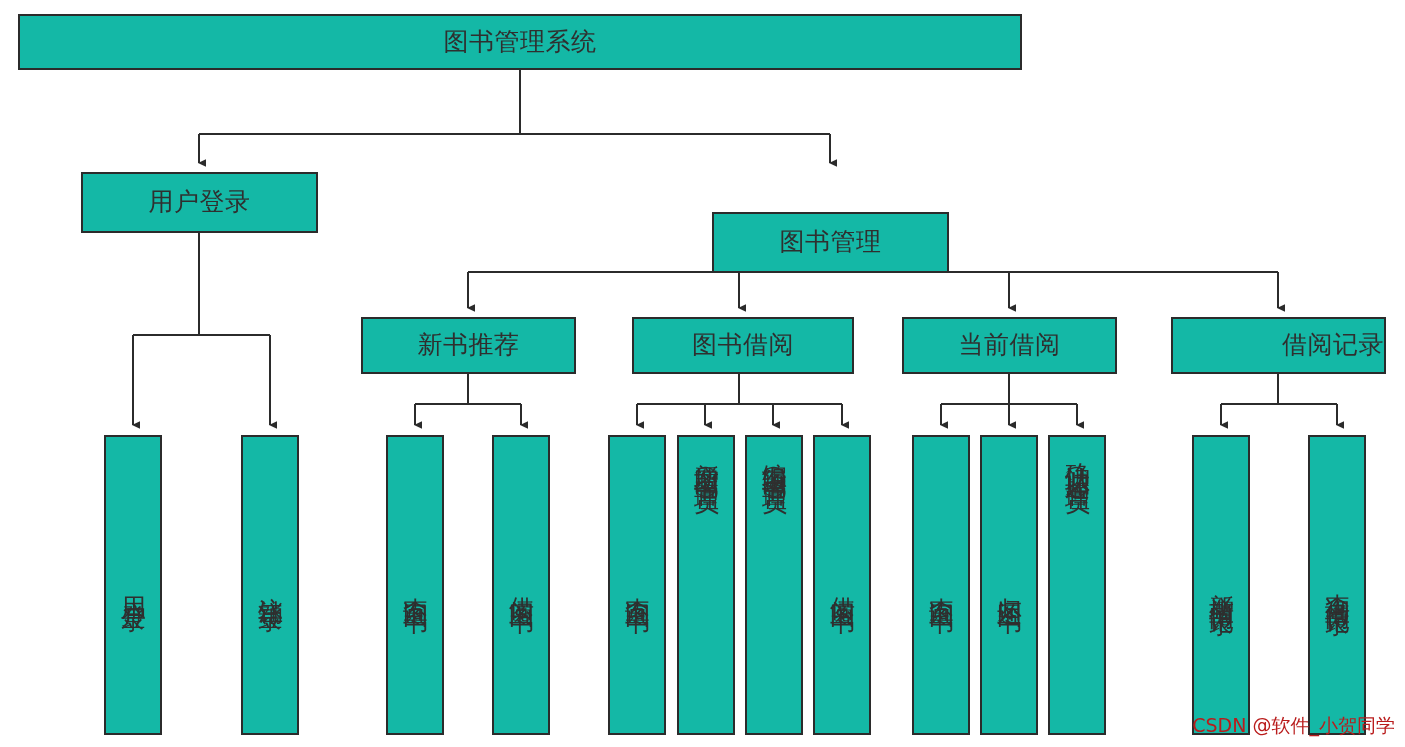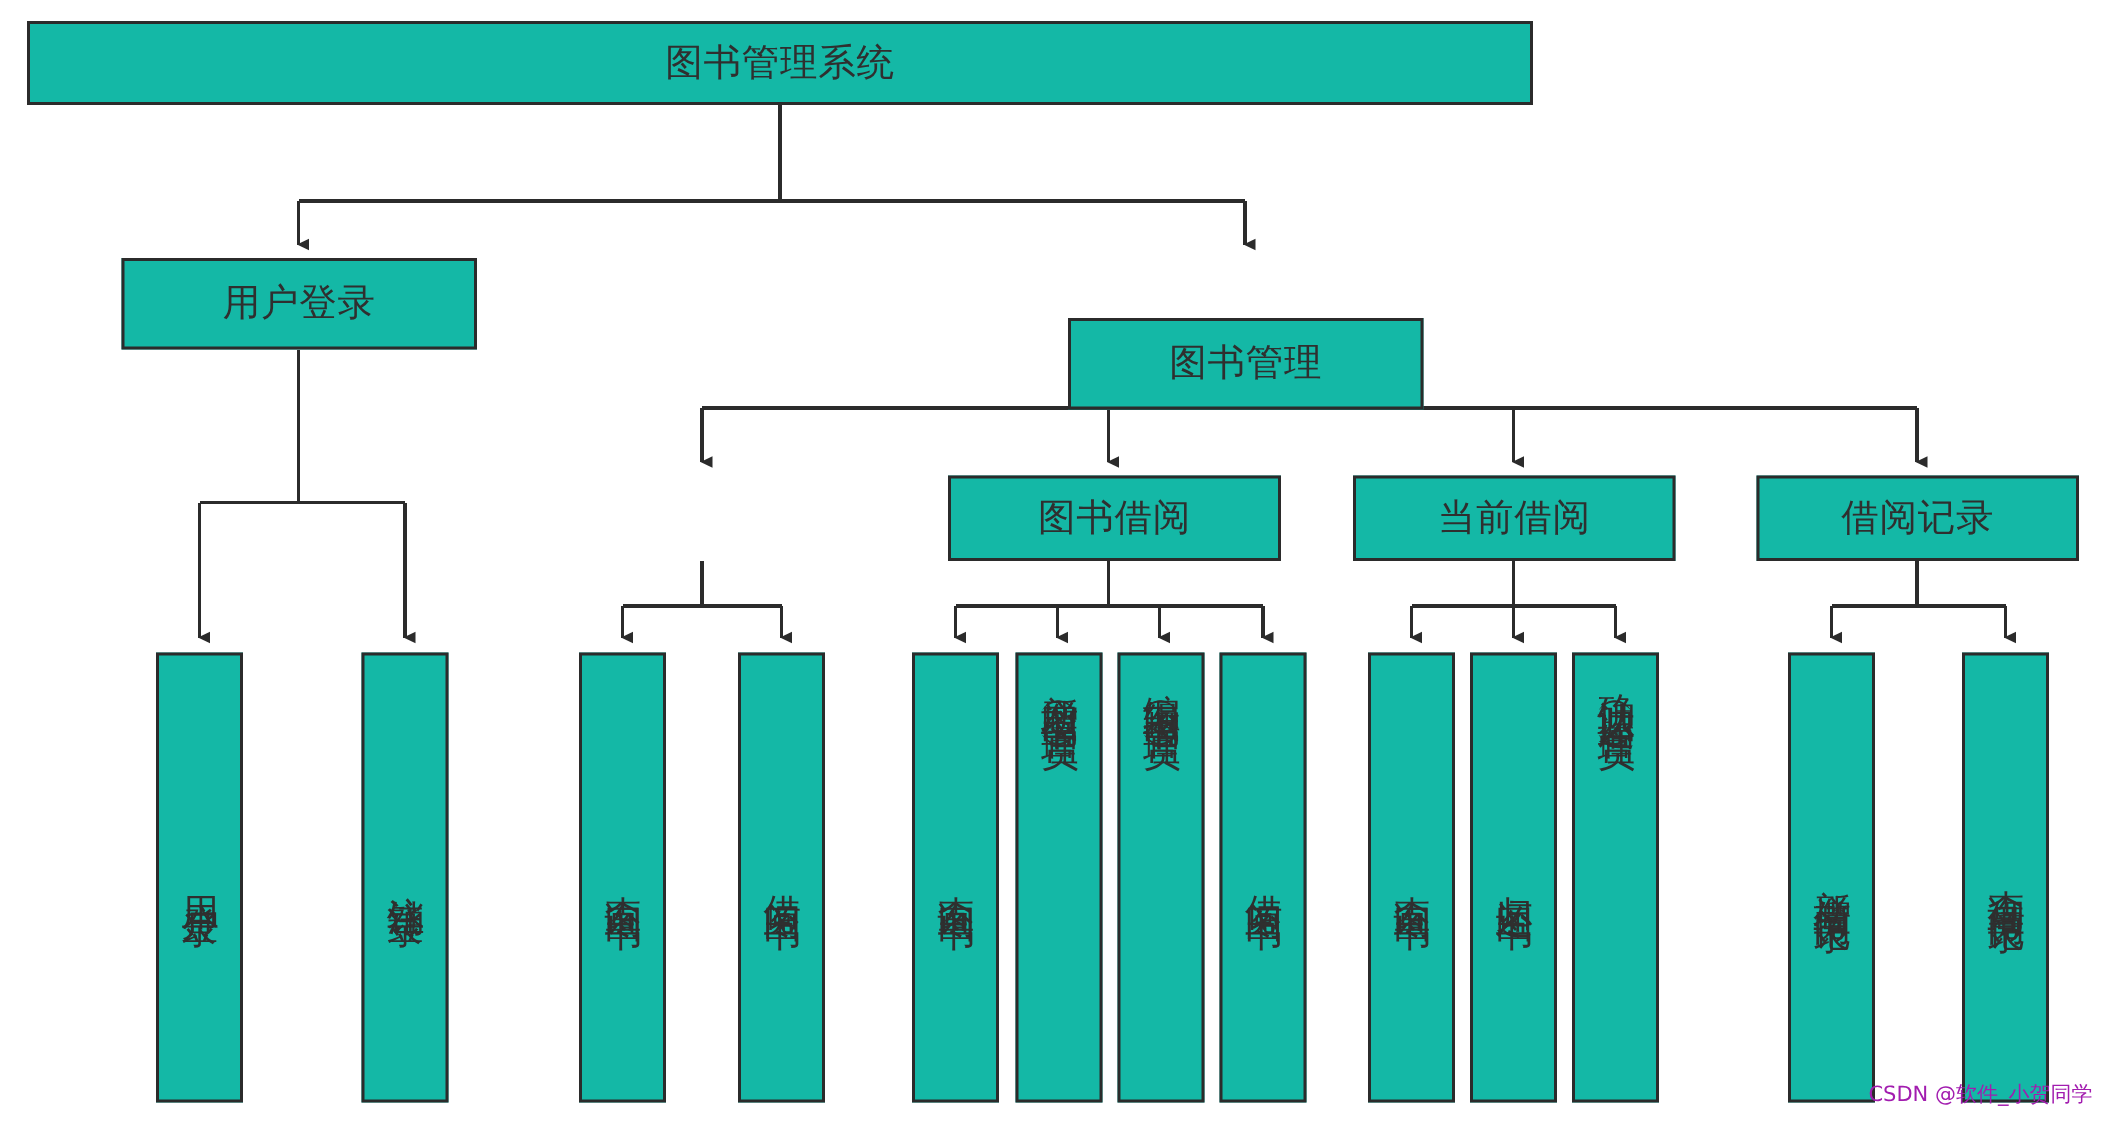"新书推荐" div.node { html: none -> <div> <span>新书推荐</span> </div> }
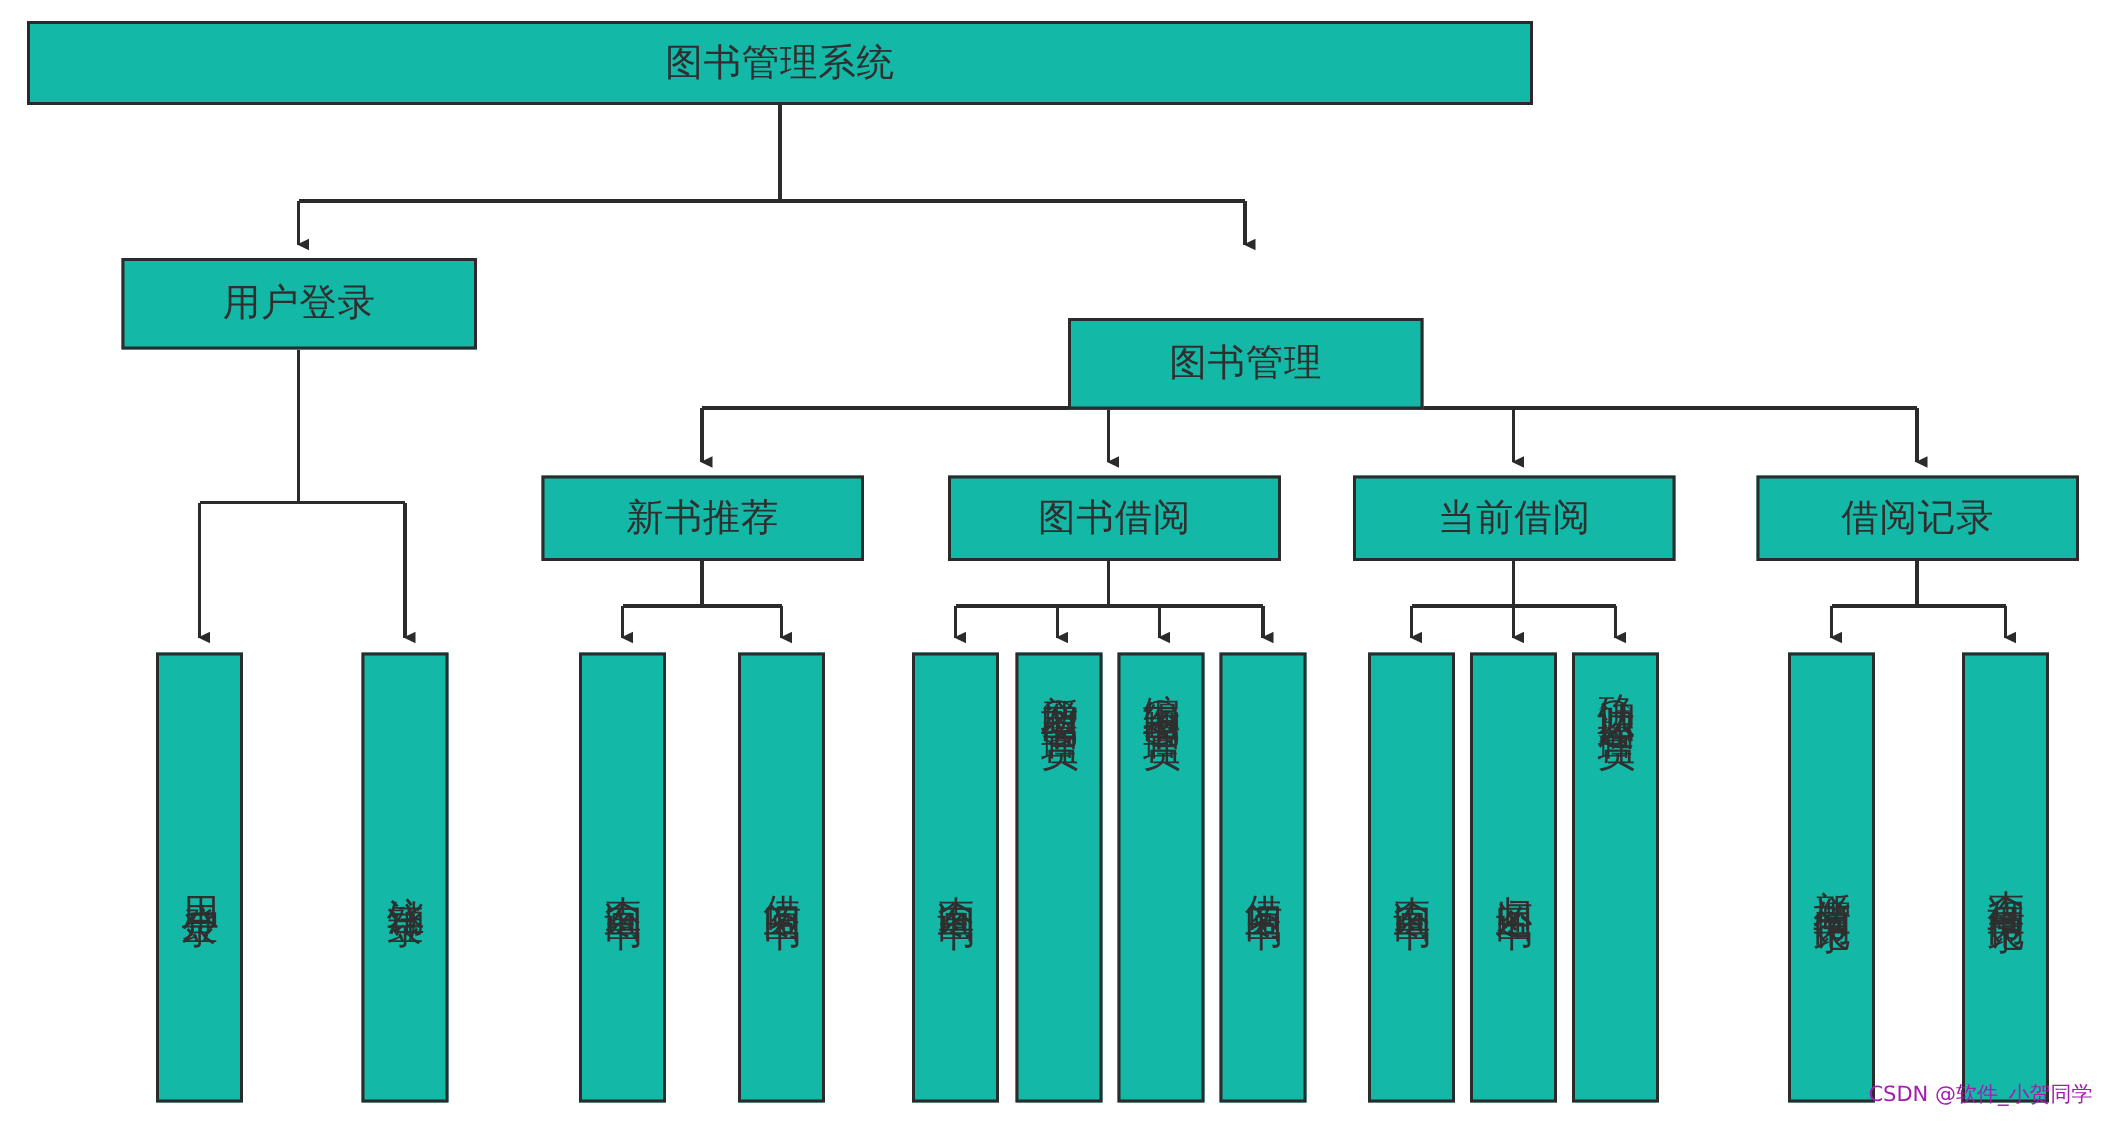"借阅记录" div.node { justify-content: none -> flex-end }
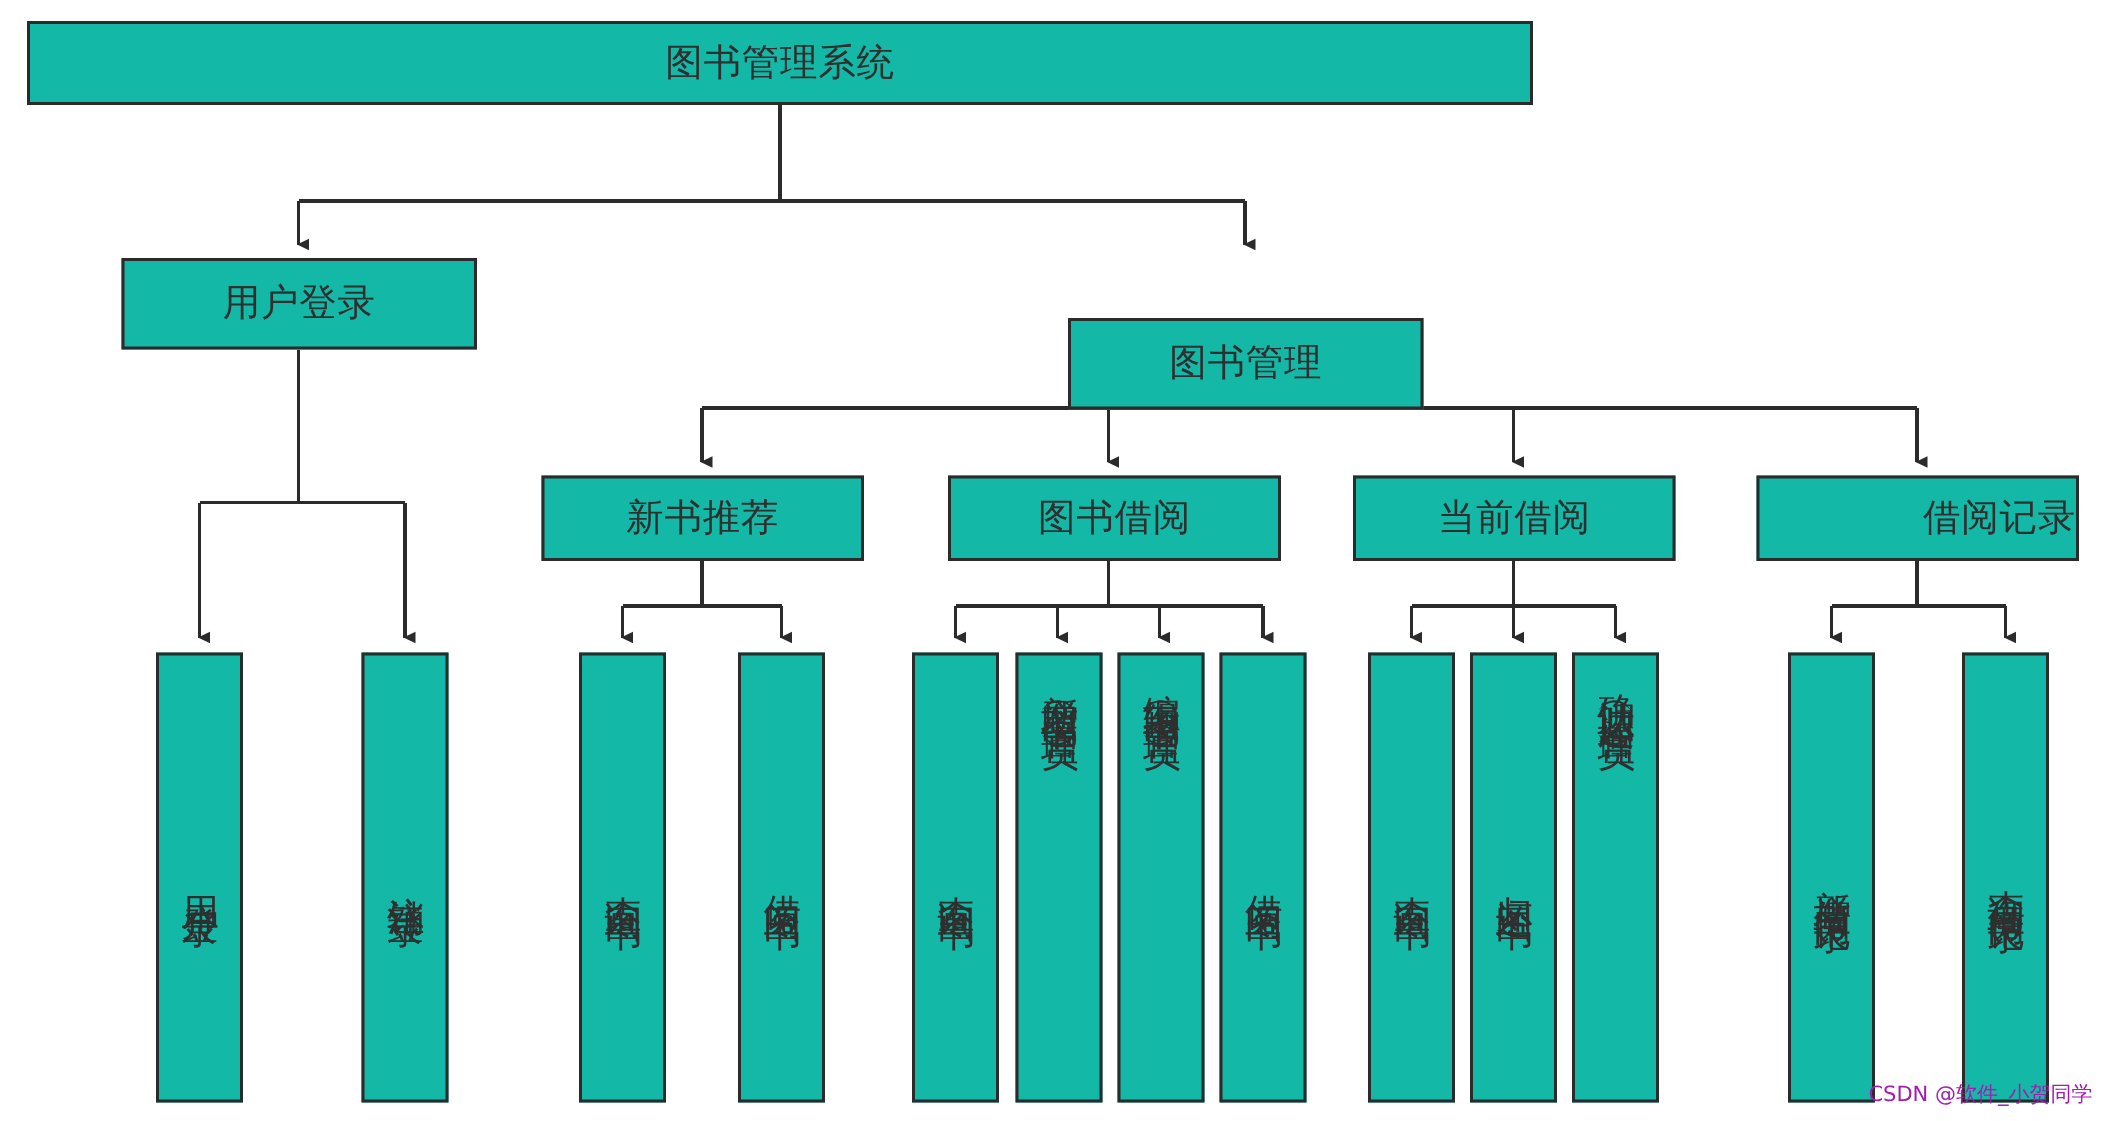"CSDN @软件_小贺同学" #watermark { color: #a21caf -> #b91c1c; font-size: 14px -> 19px }
